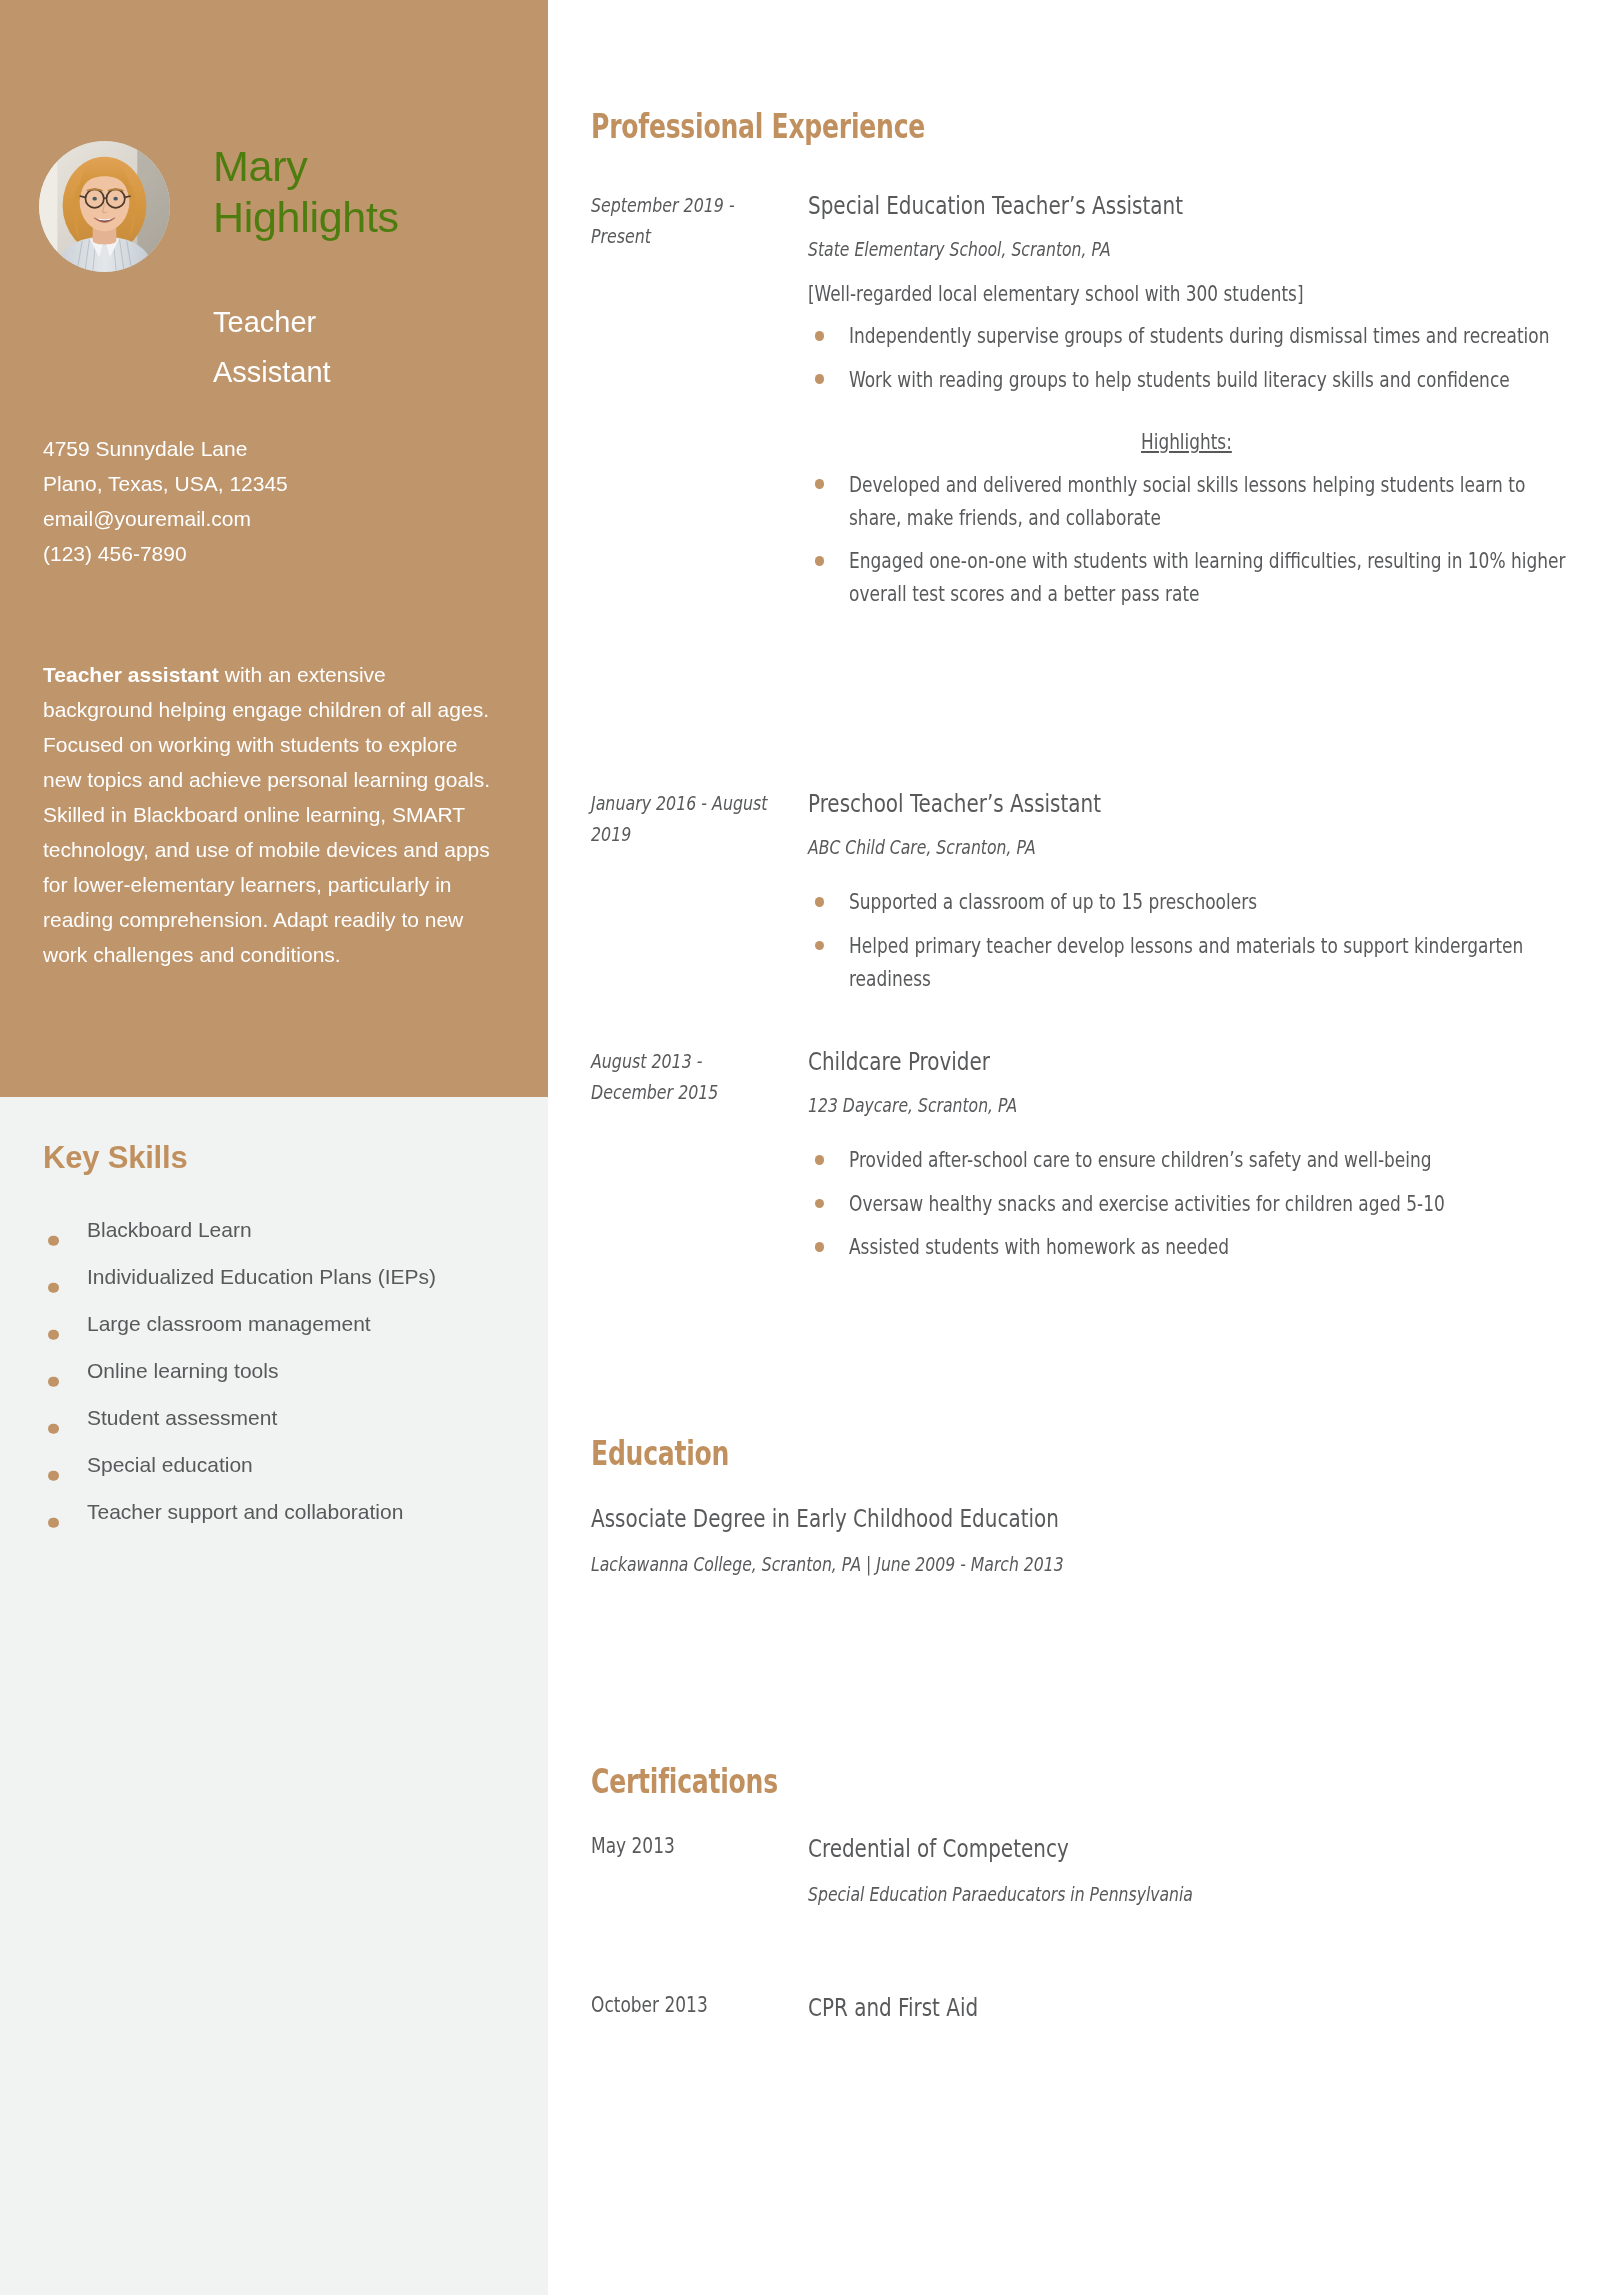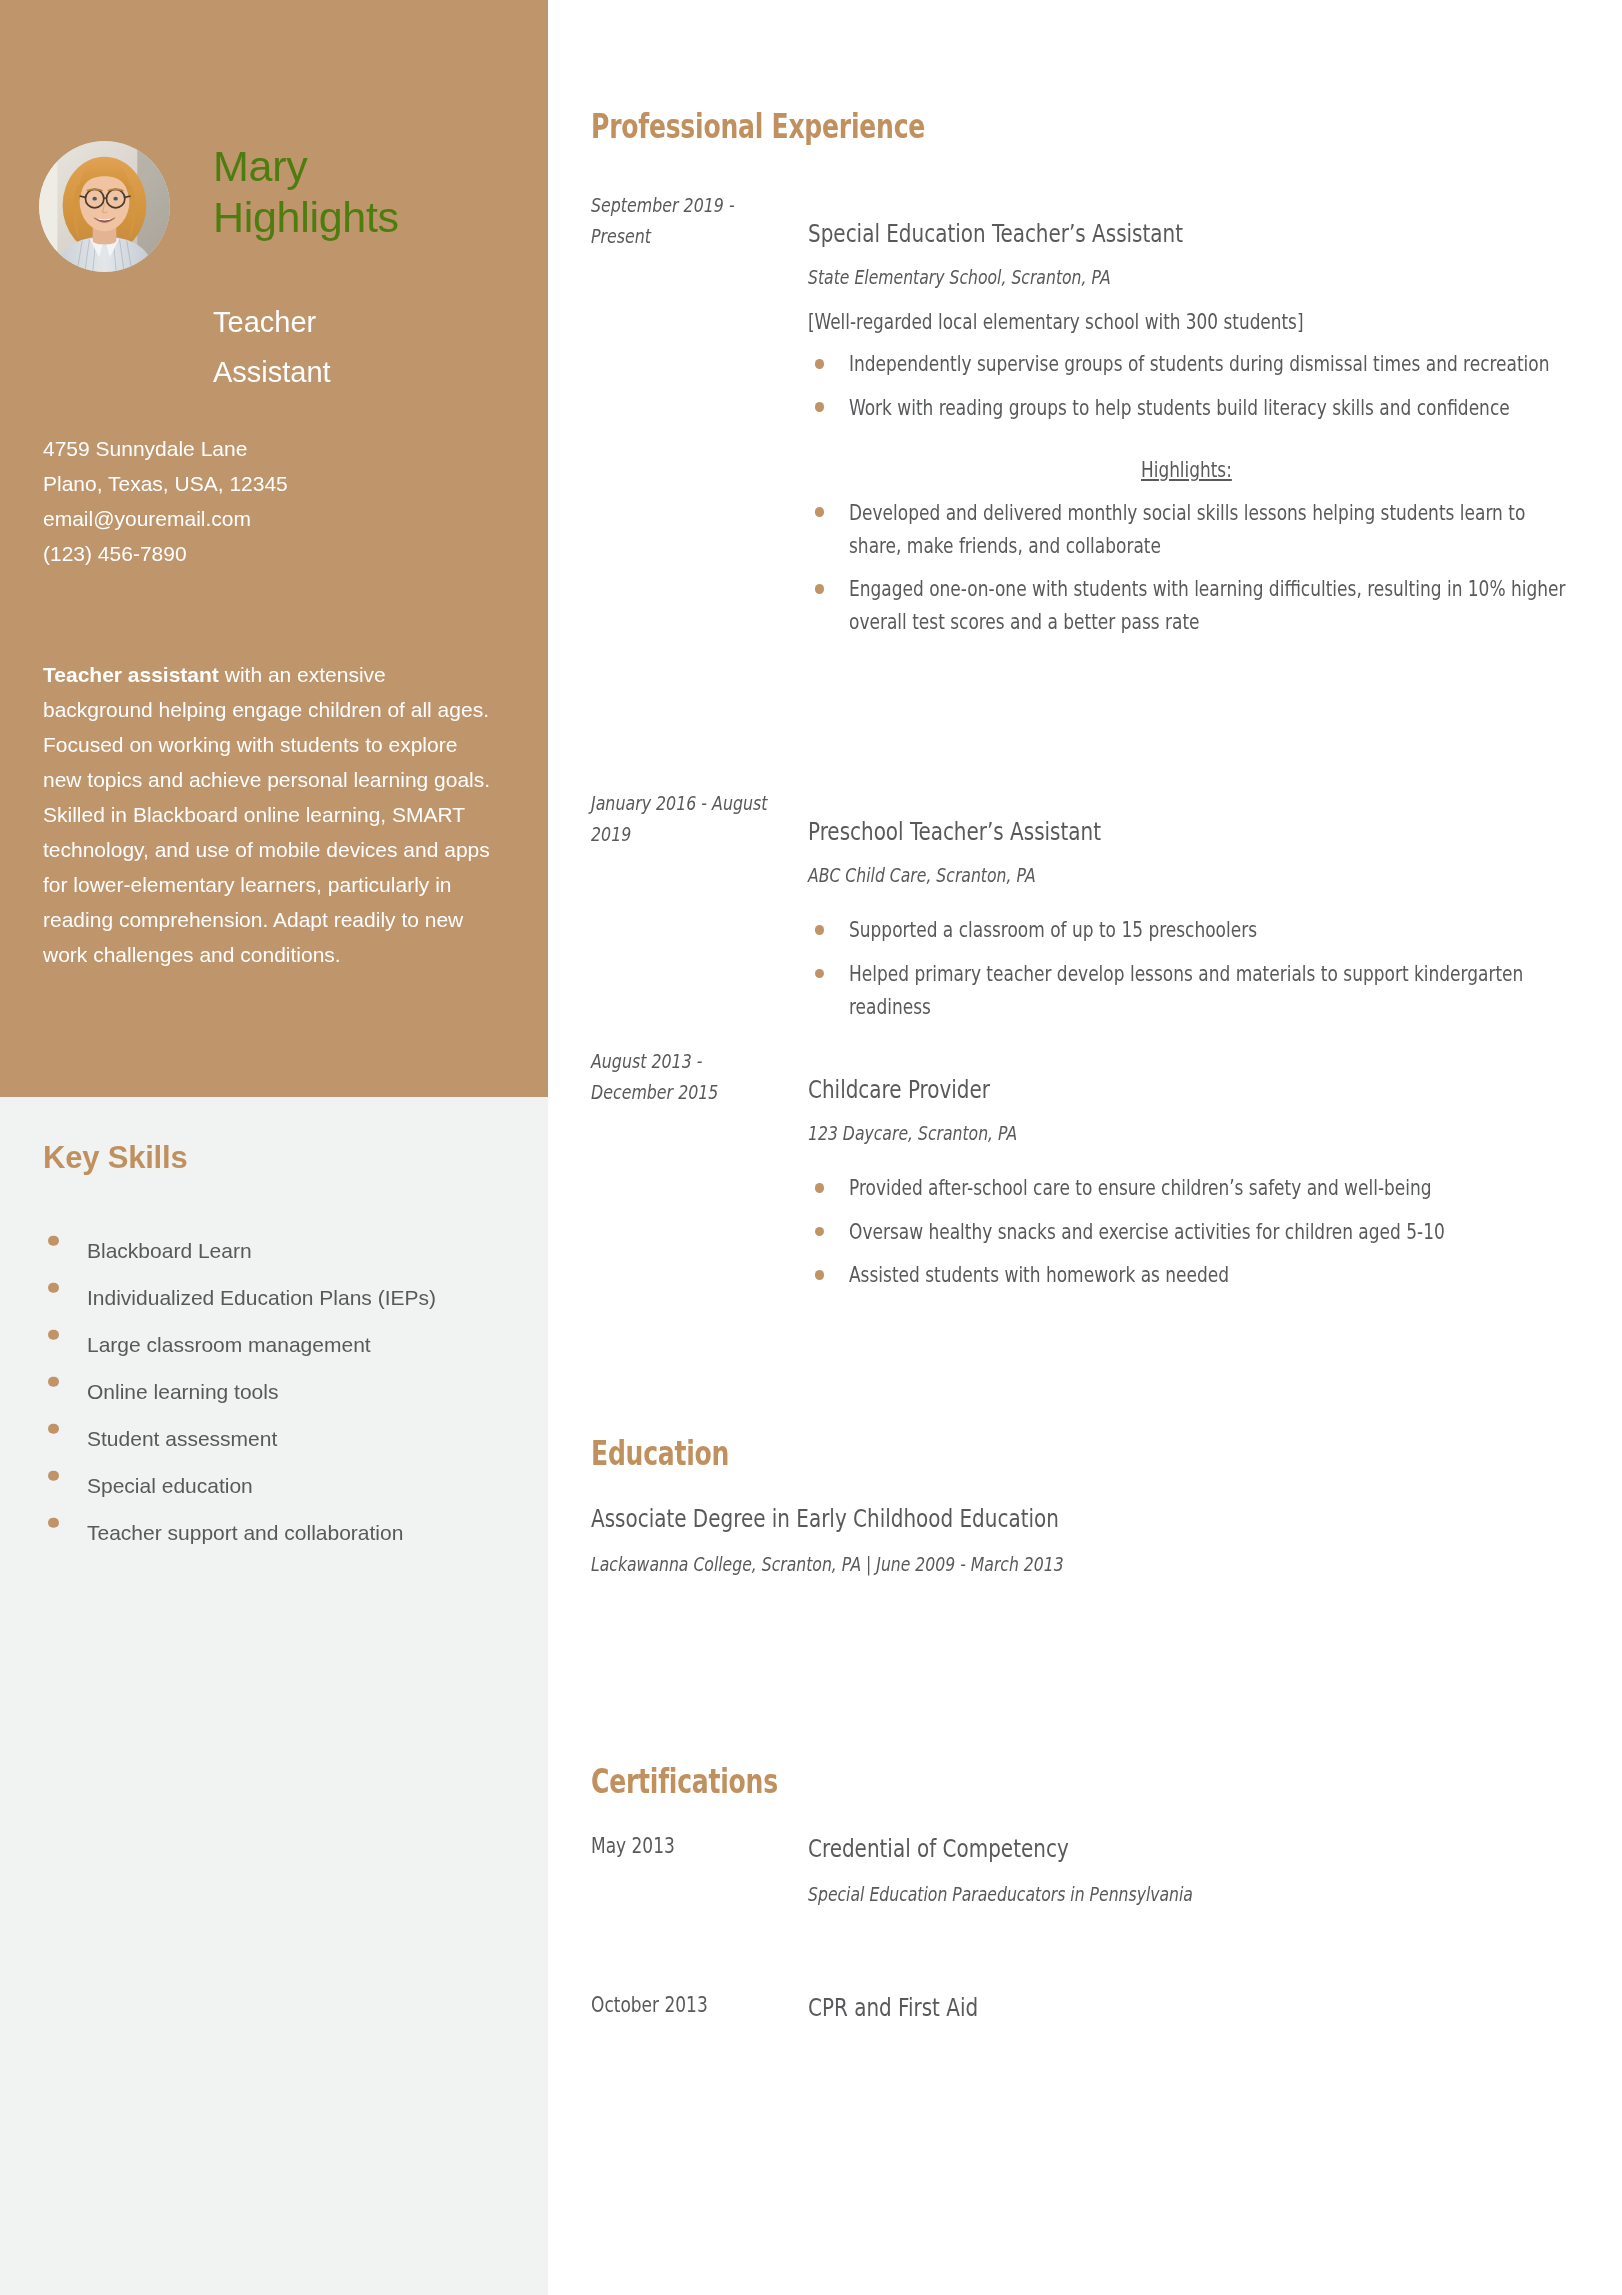"Special Education Teacher’s Assistant" .entry-body { margin-top: 28px -> none }
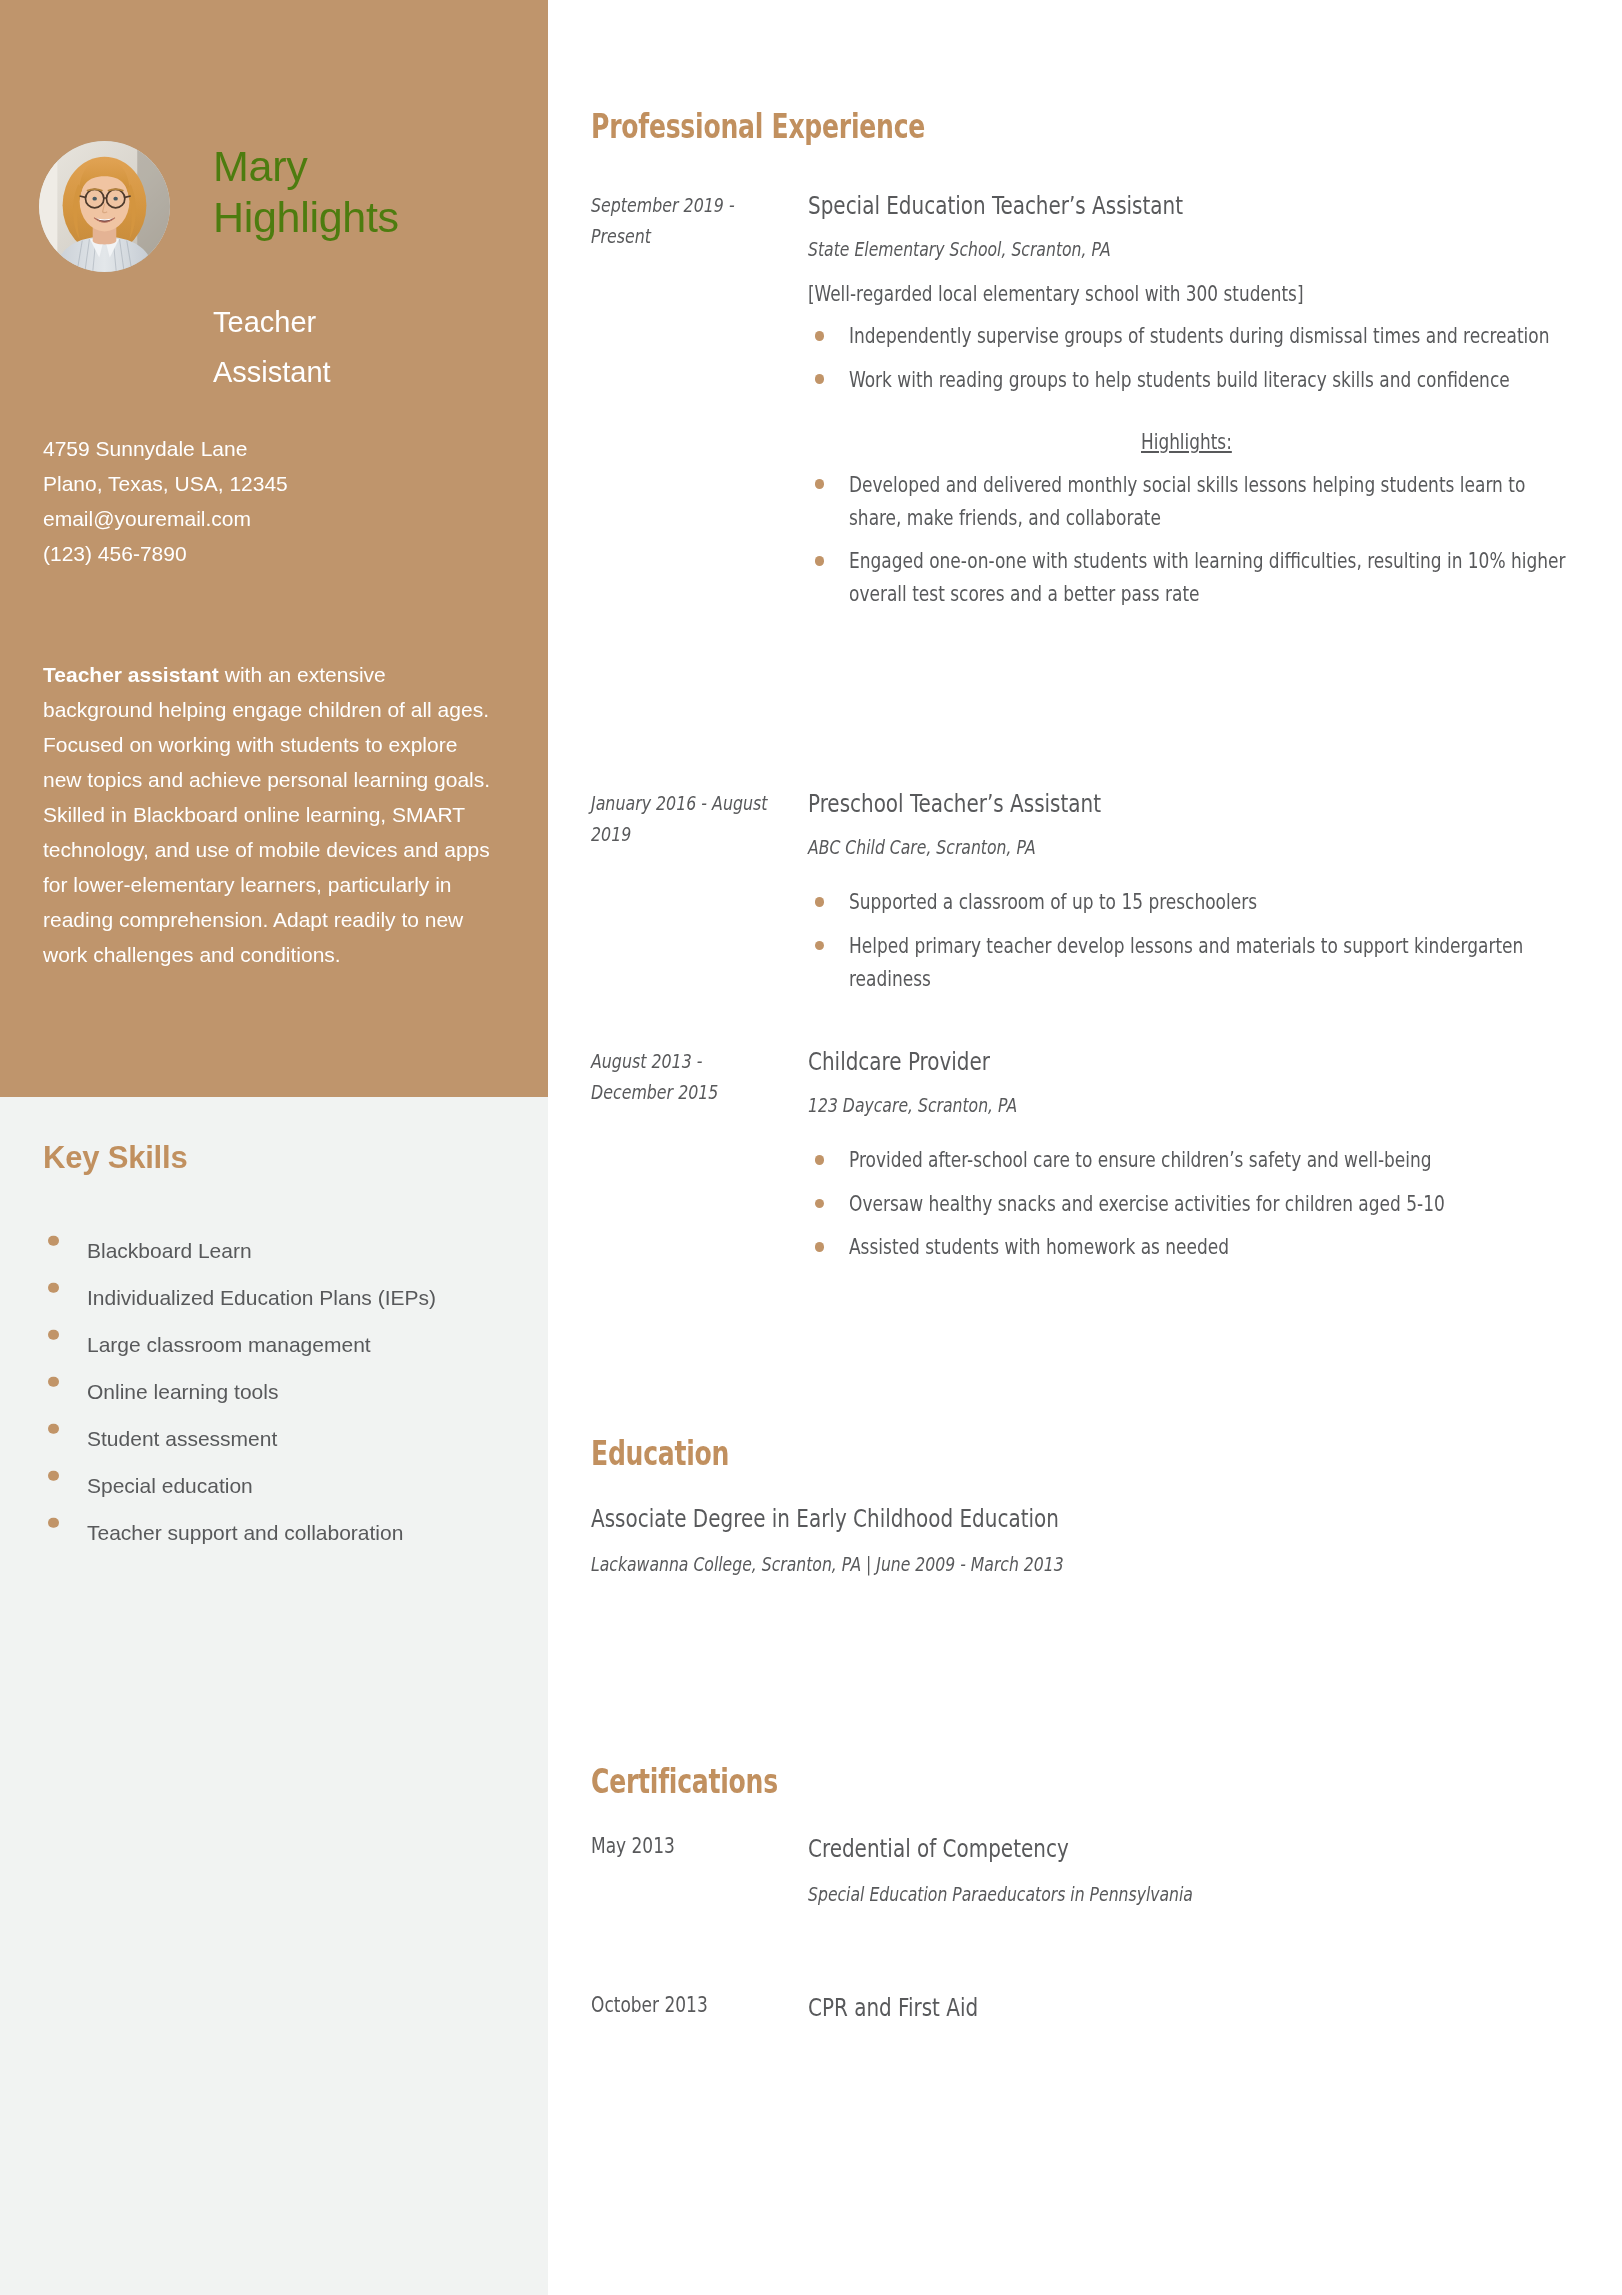"Blackboard Learn" .skill-row { align-items: flex-end -> flex-start }
